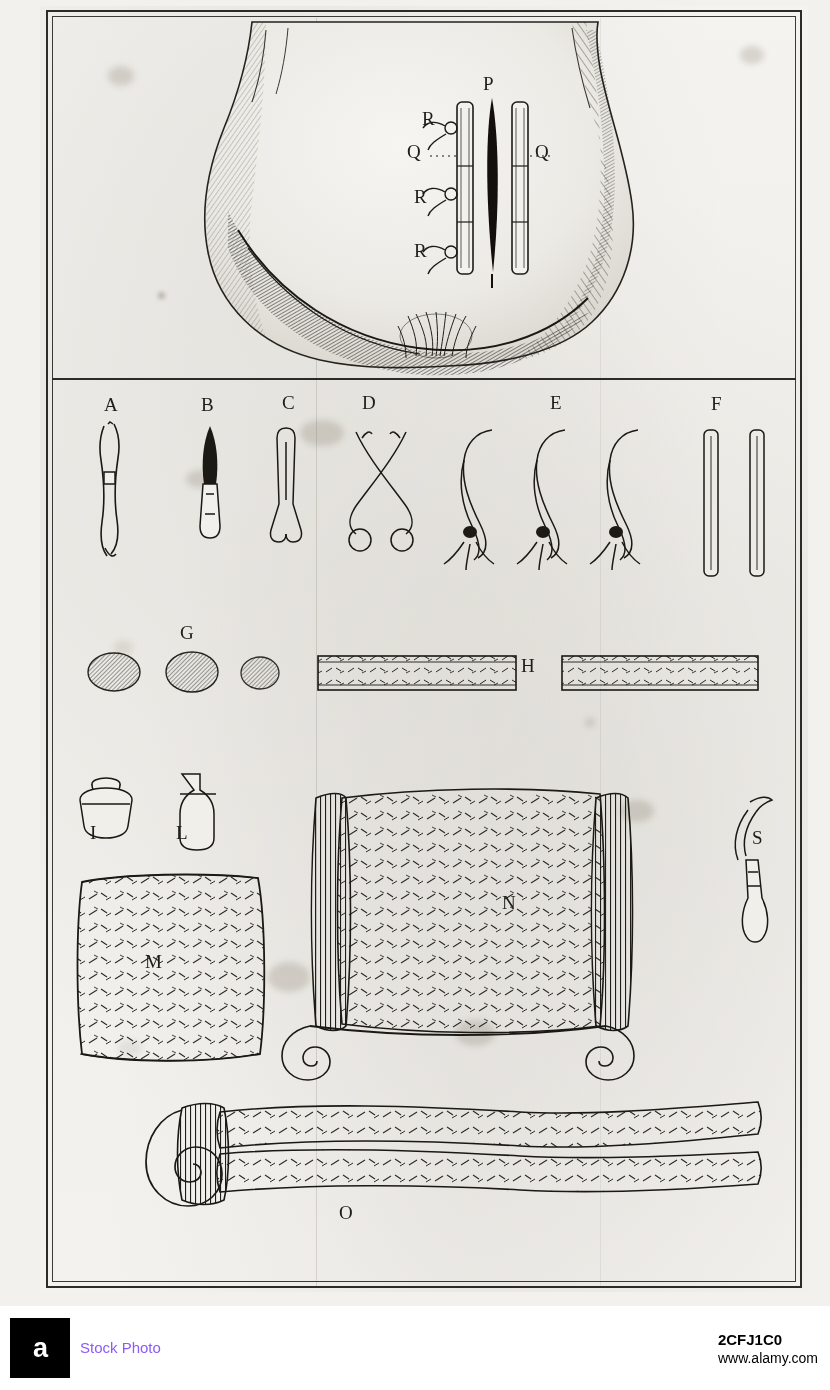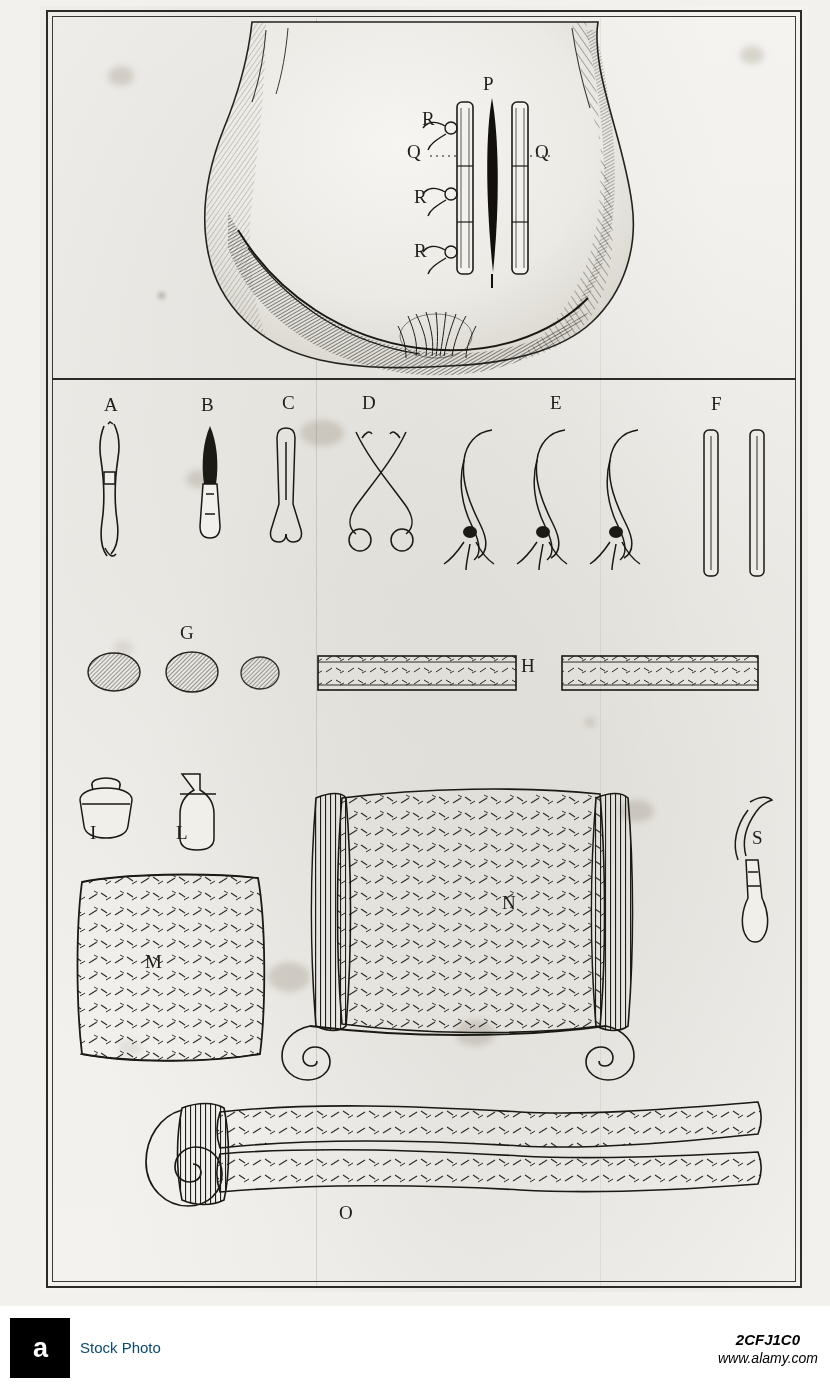"Stock Photo" .alamy-text { color: #0c4a6e -> #8b5cf6 }
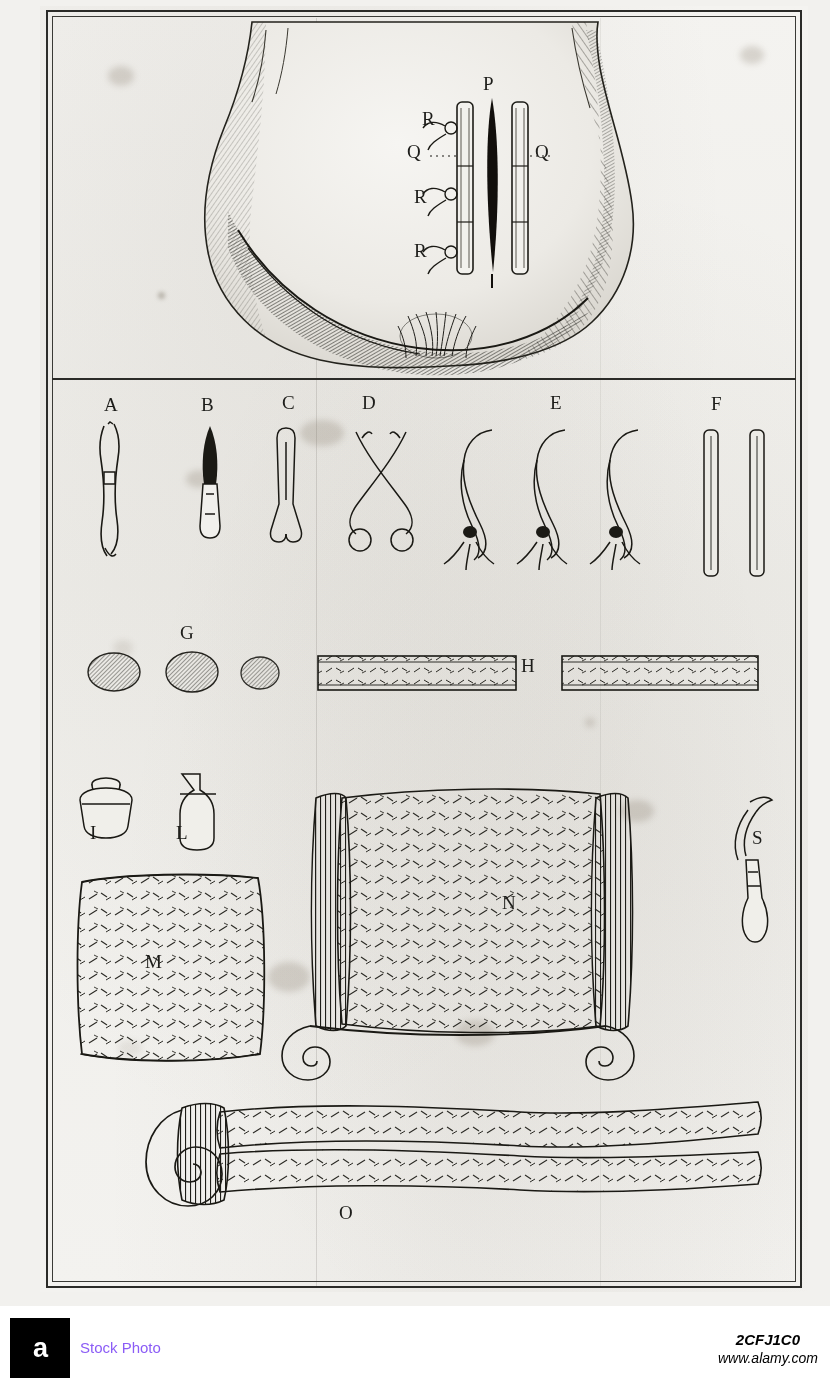"2CFJ1C0" .alamy-right { align-items: center -> flex-start; font-style: italic -> none }
